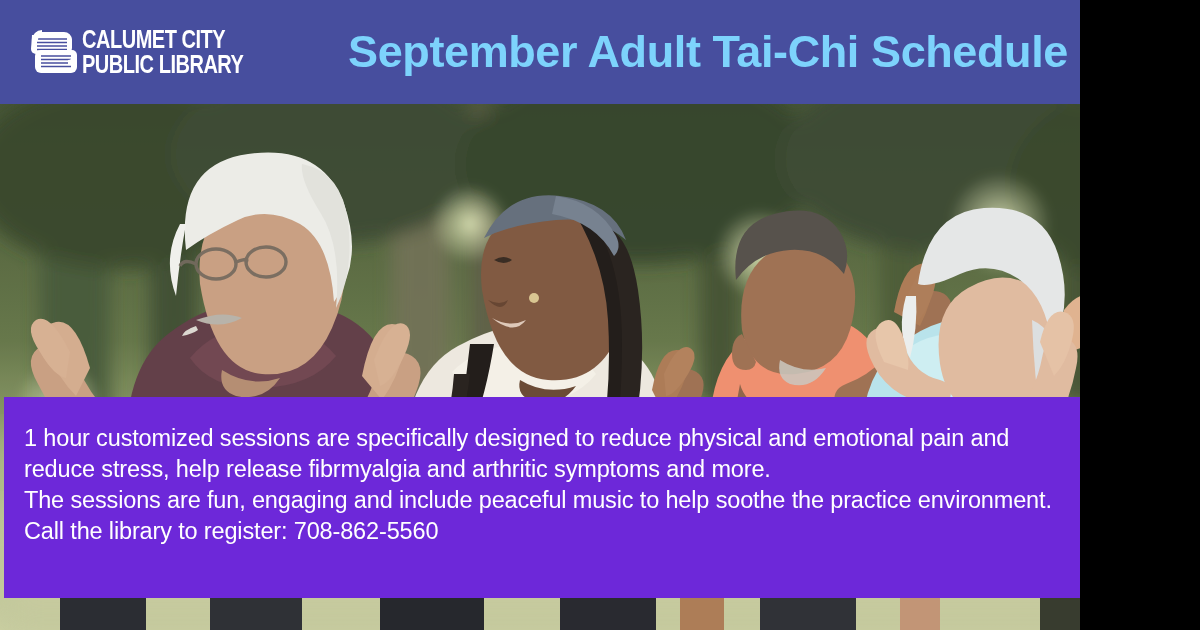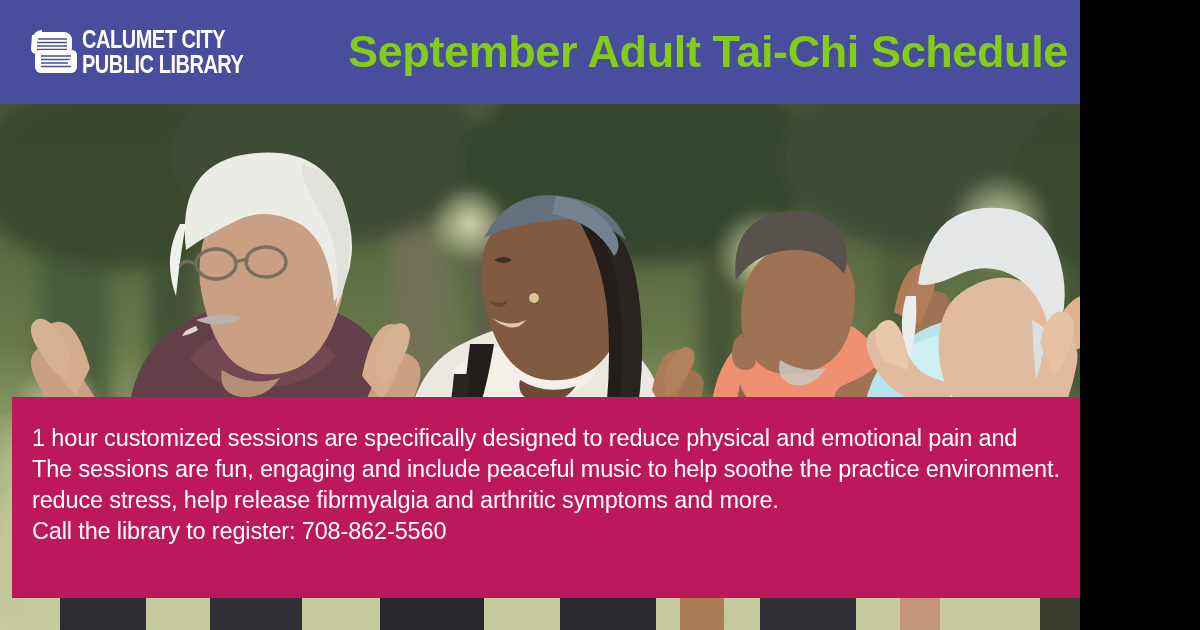"September Adult Tai-Chi Schedule" #header-title { color: #84cc16 -> #7dd3fc }
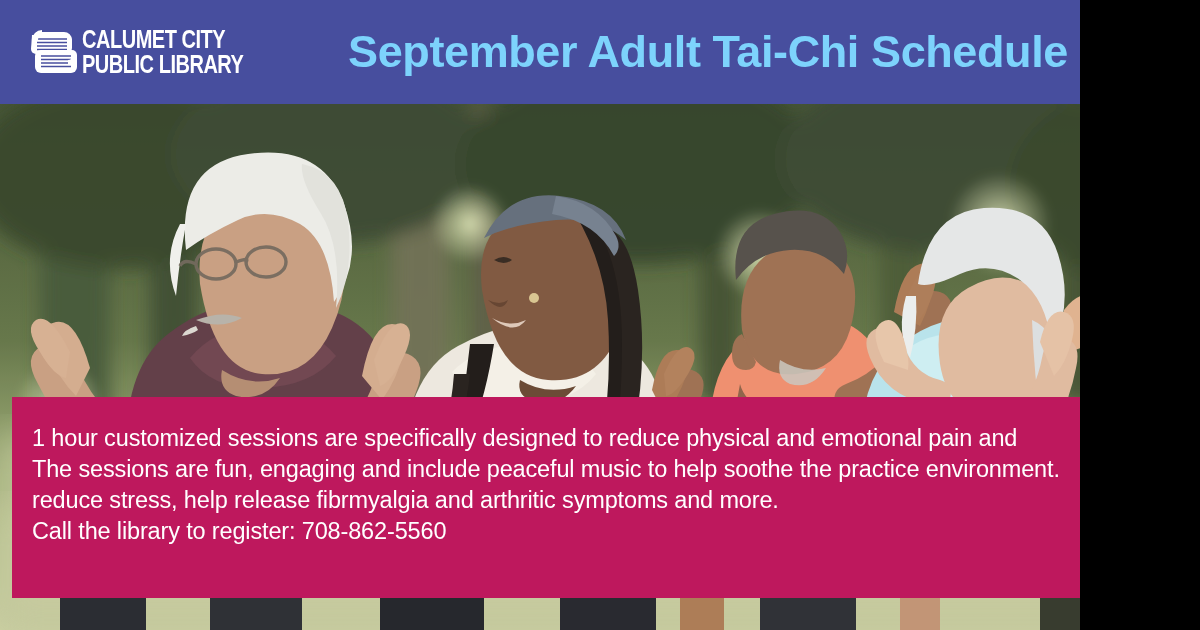"1 hour customized sessions are" #caption-box { background: #be185d -> #6d28d9; left: 12px -> 4px }
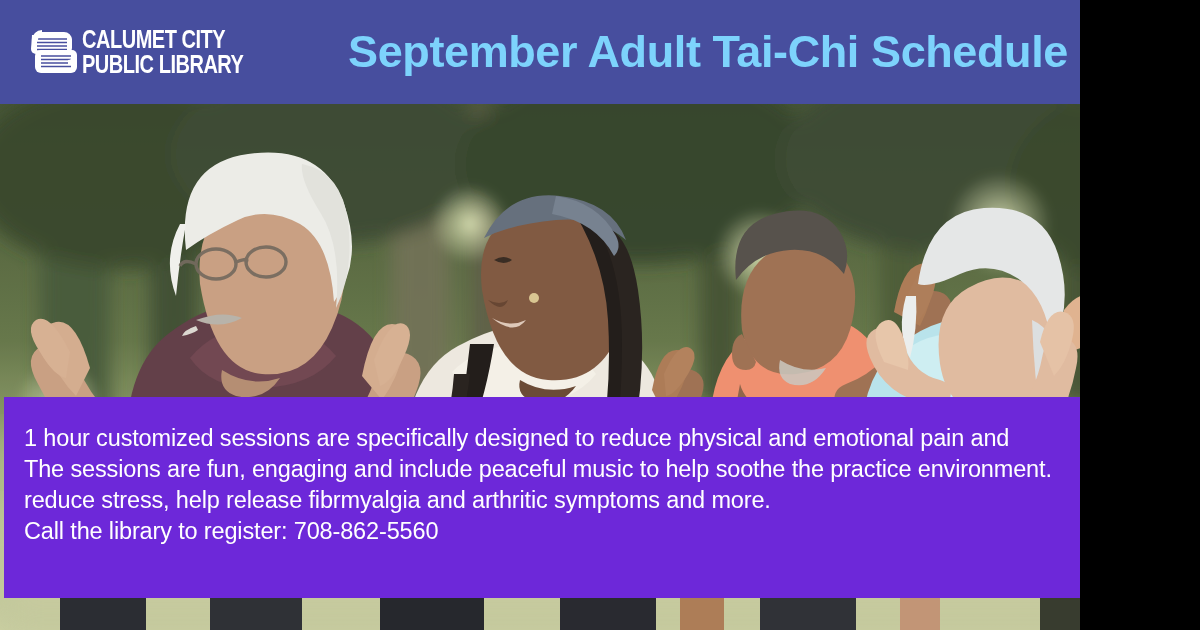"The sessions are fun, engaging" div.caption-line { order: before "reduce stress, help release fibrmyalgia" -> after "reduce stress, help release fibrmyalgia" }
